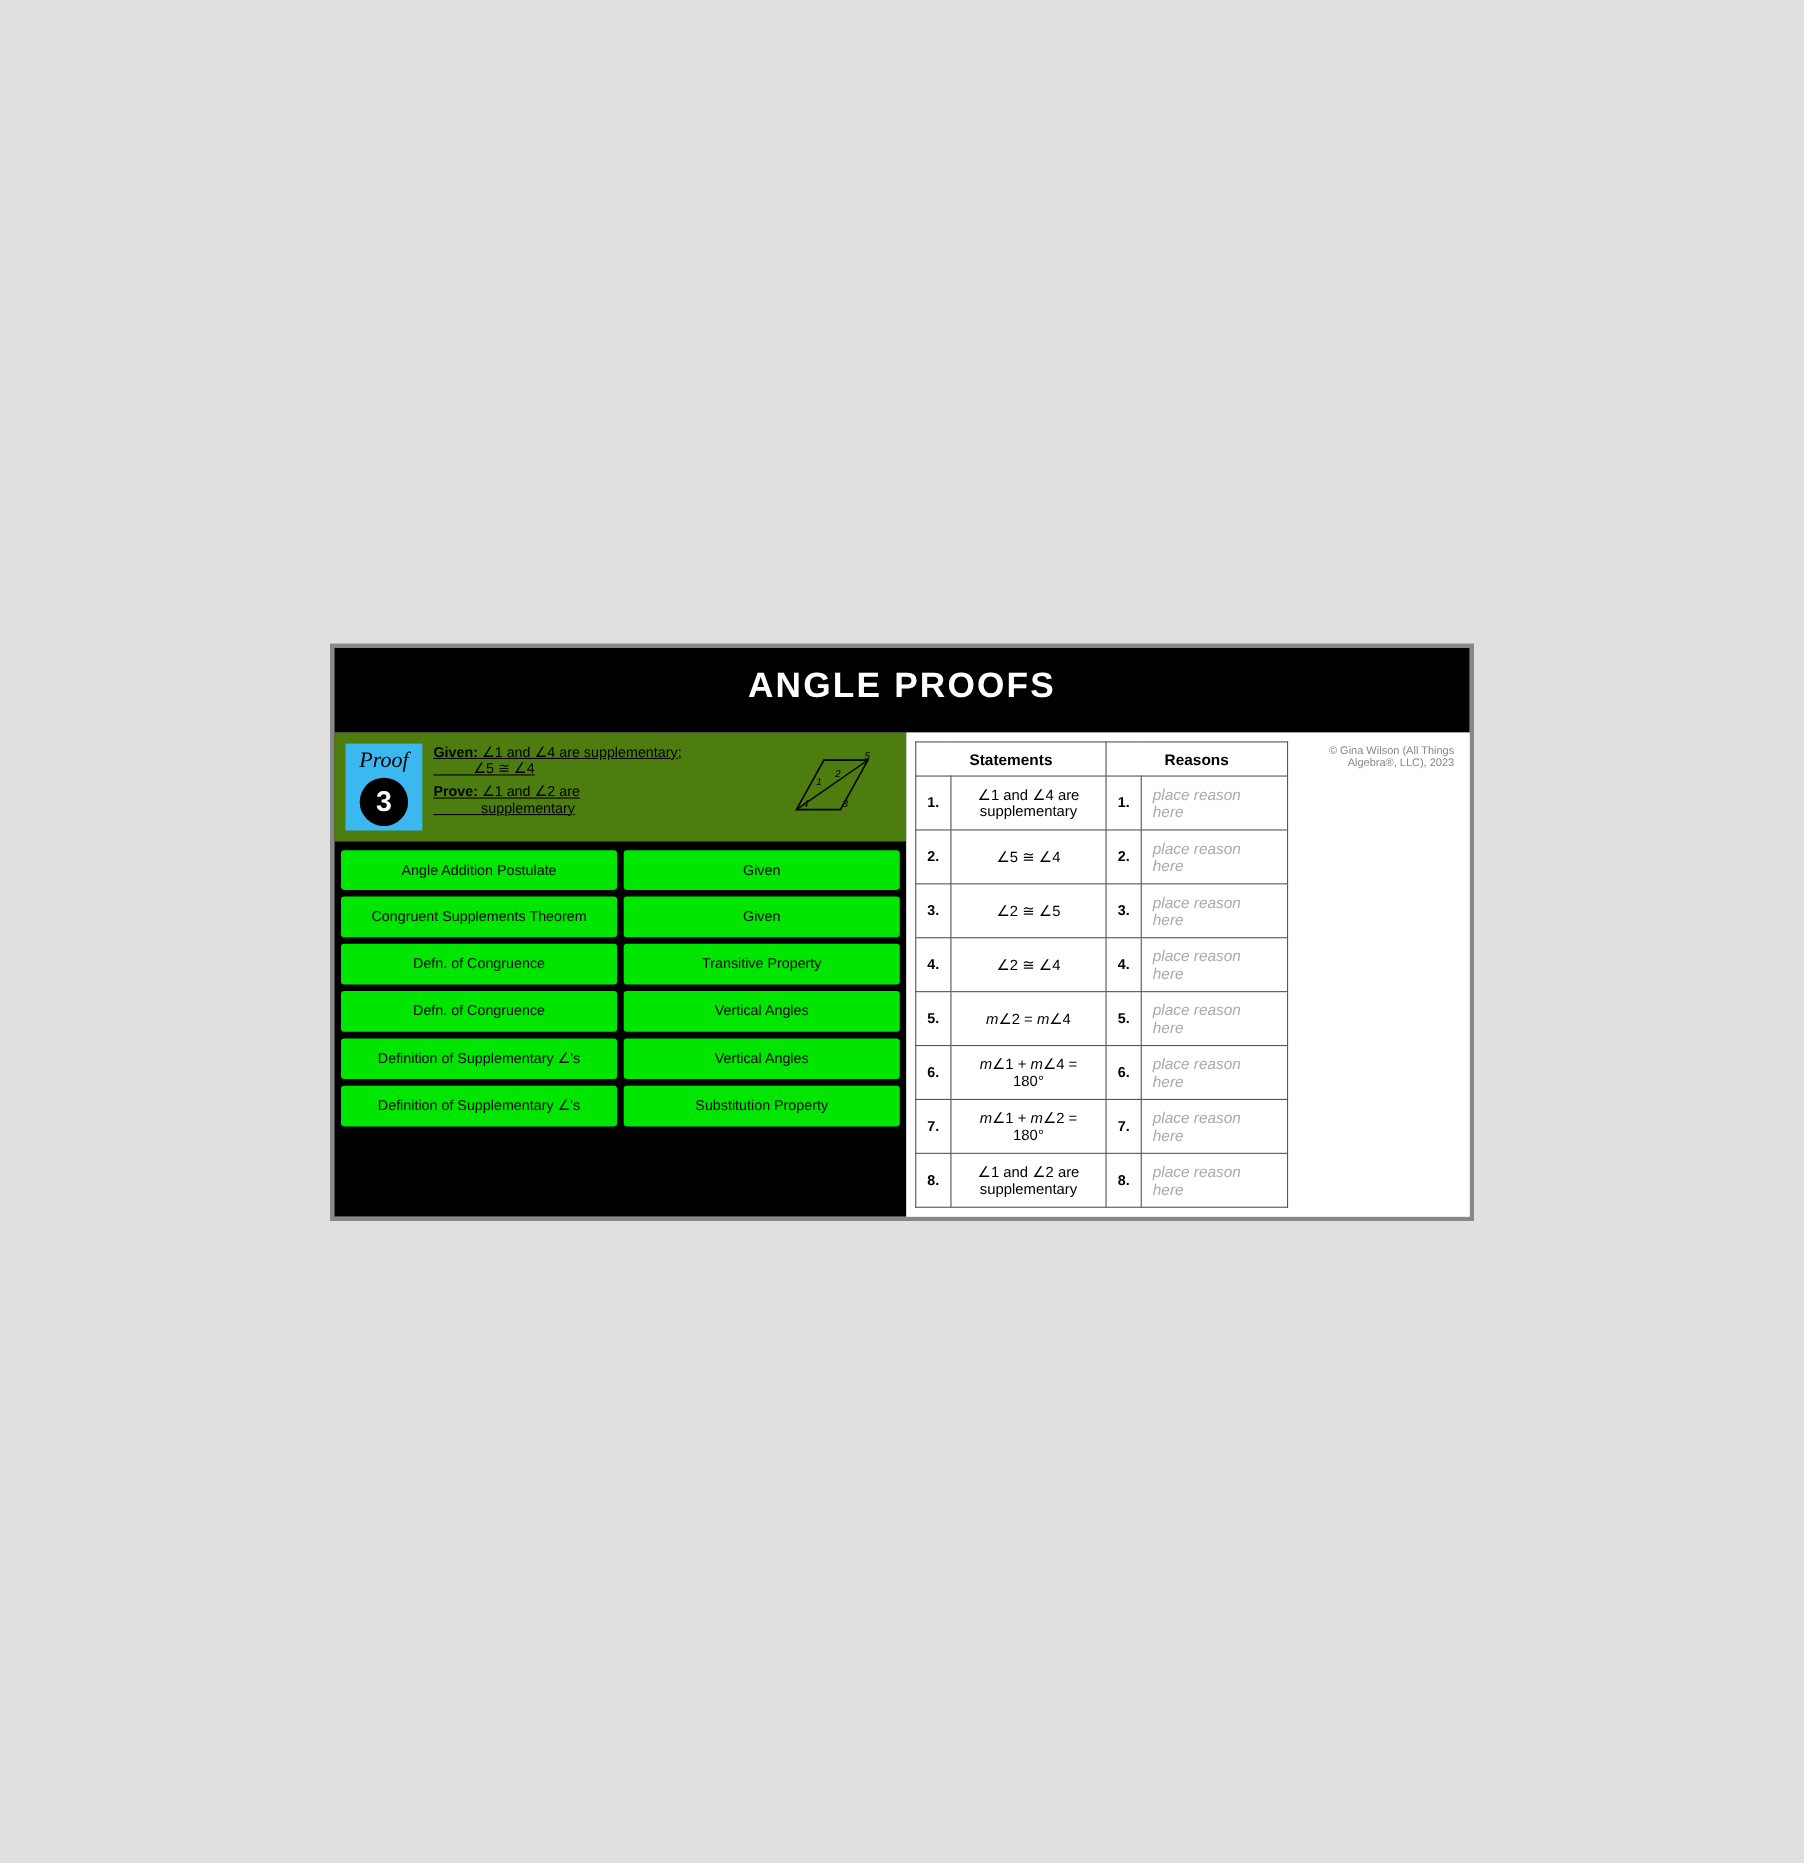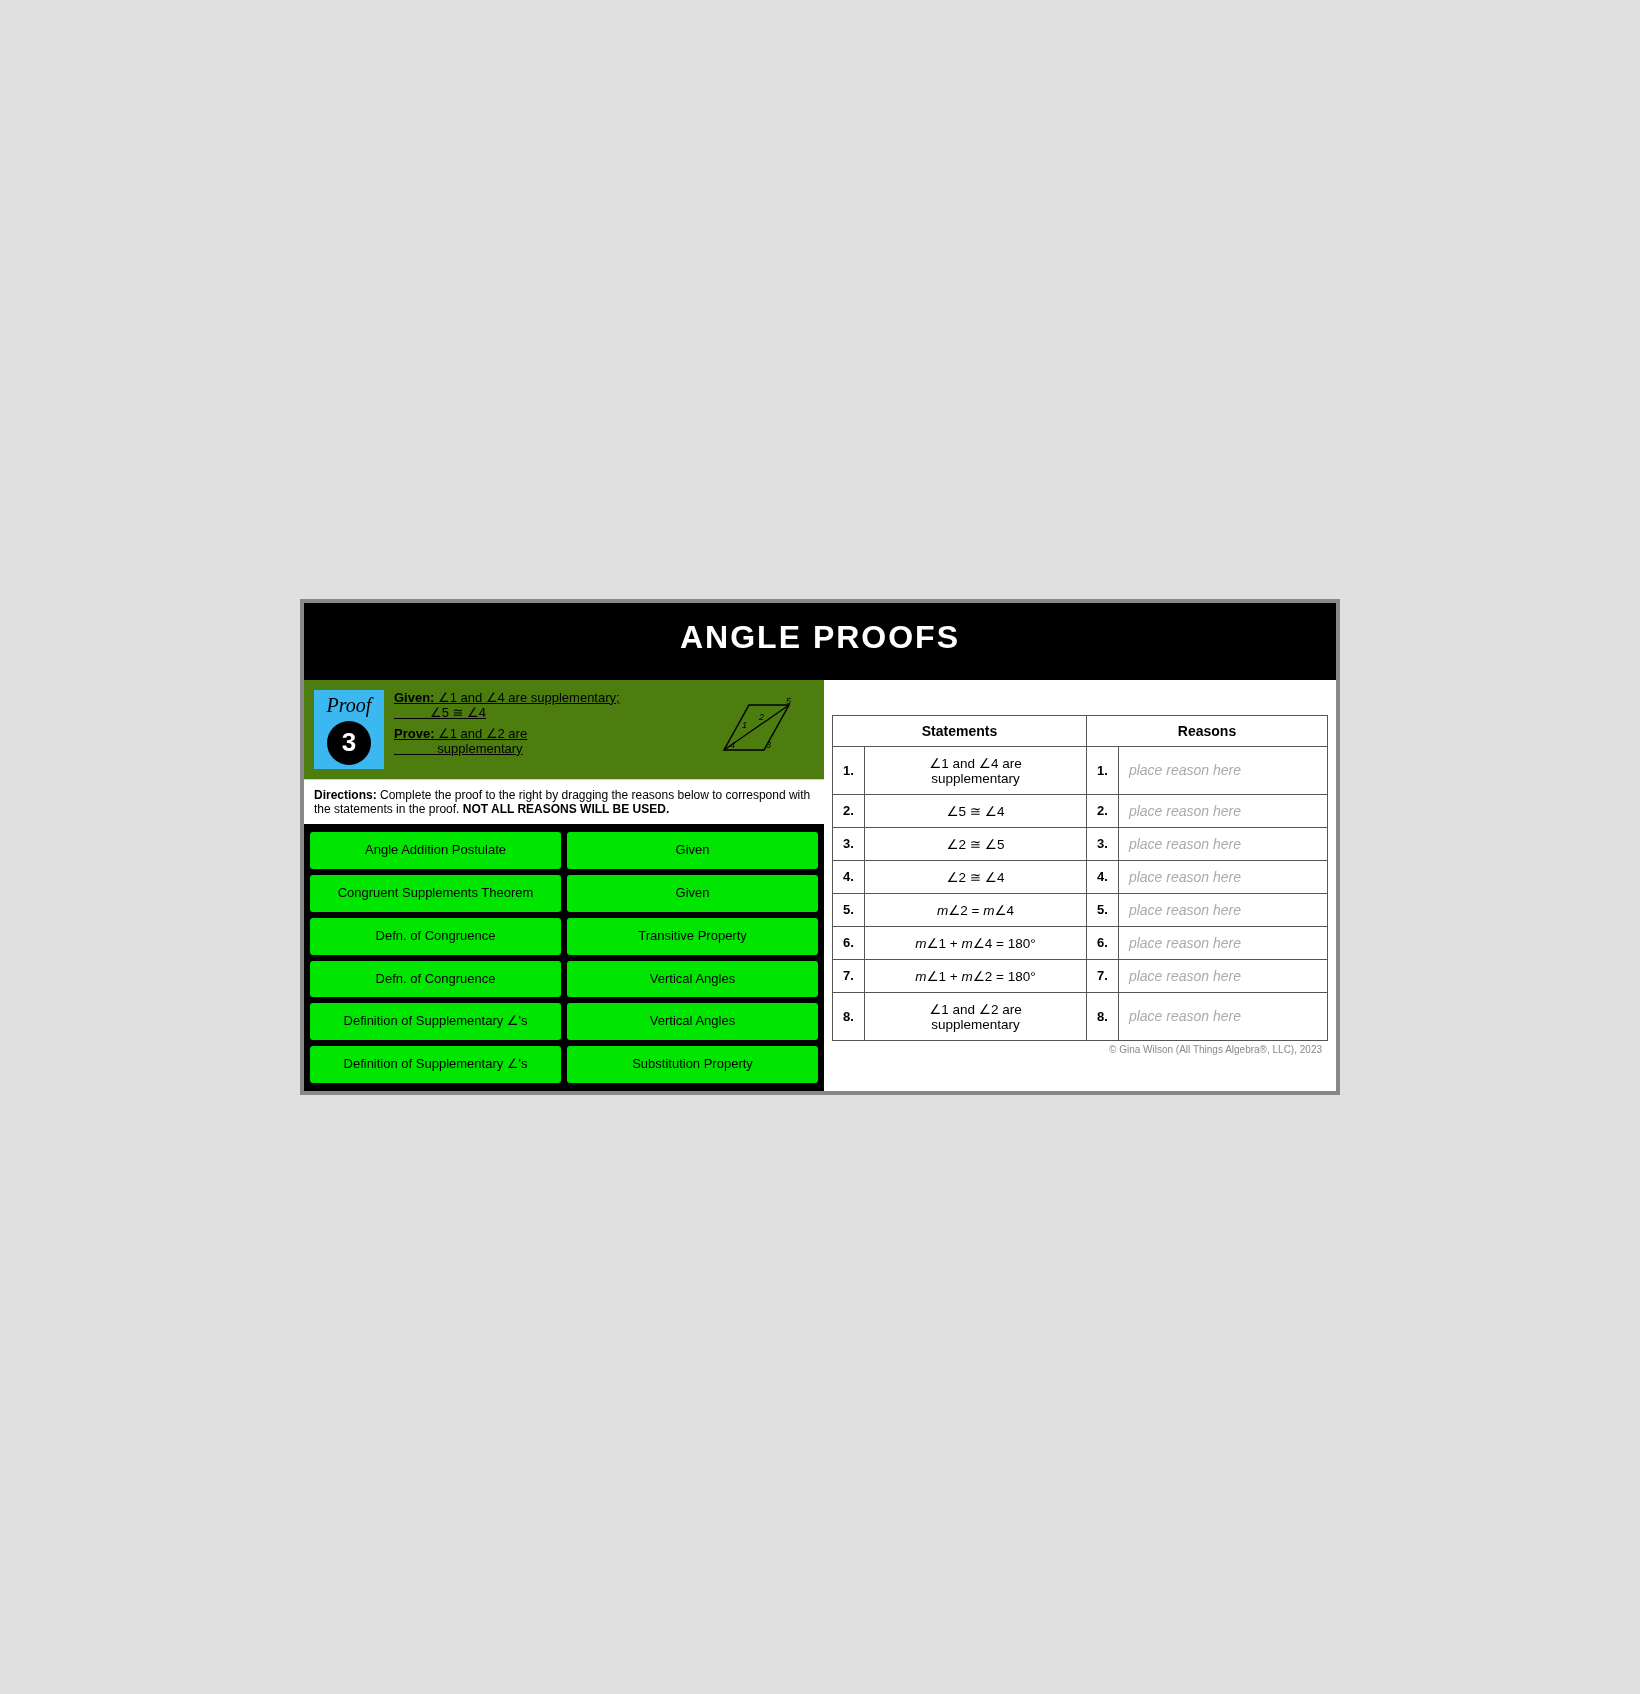"Statements" .col-right { flex-direction: column -> row }
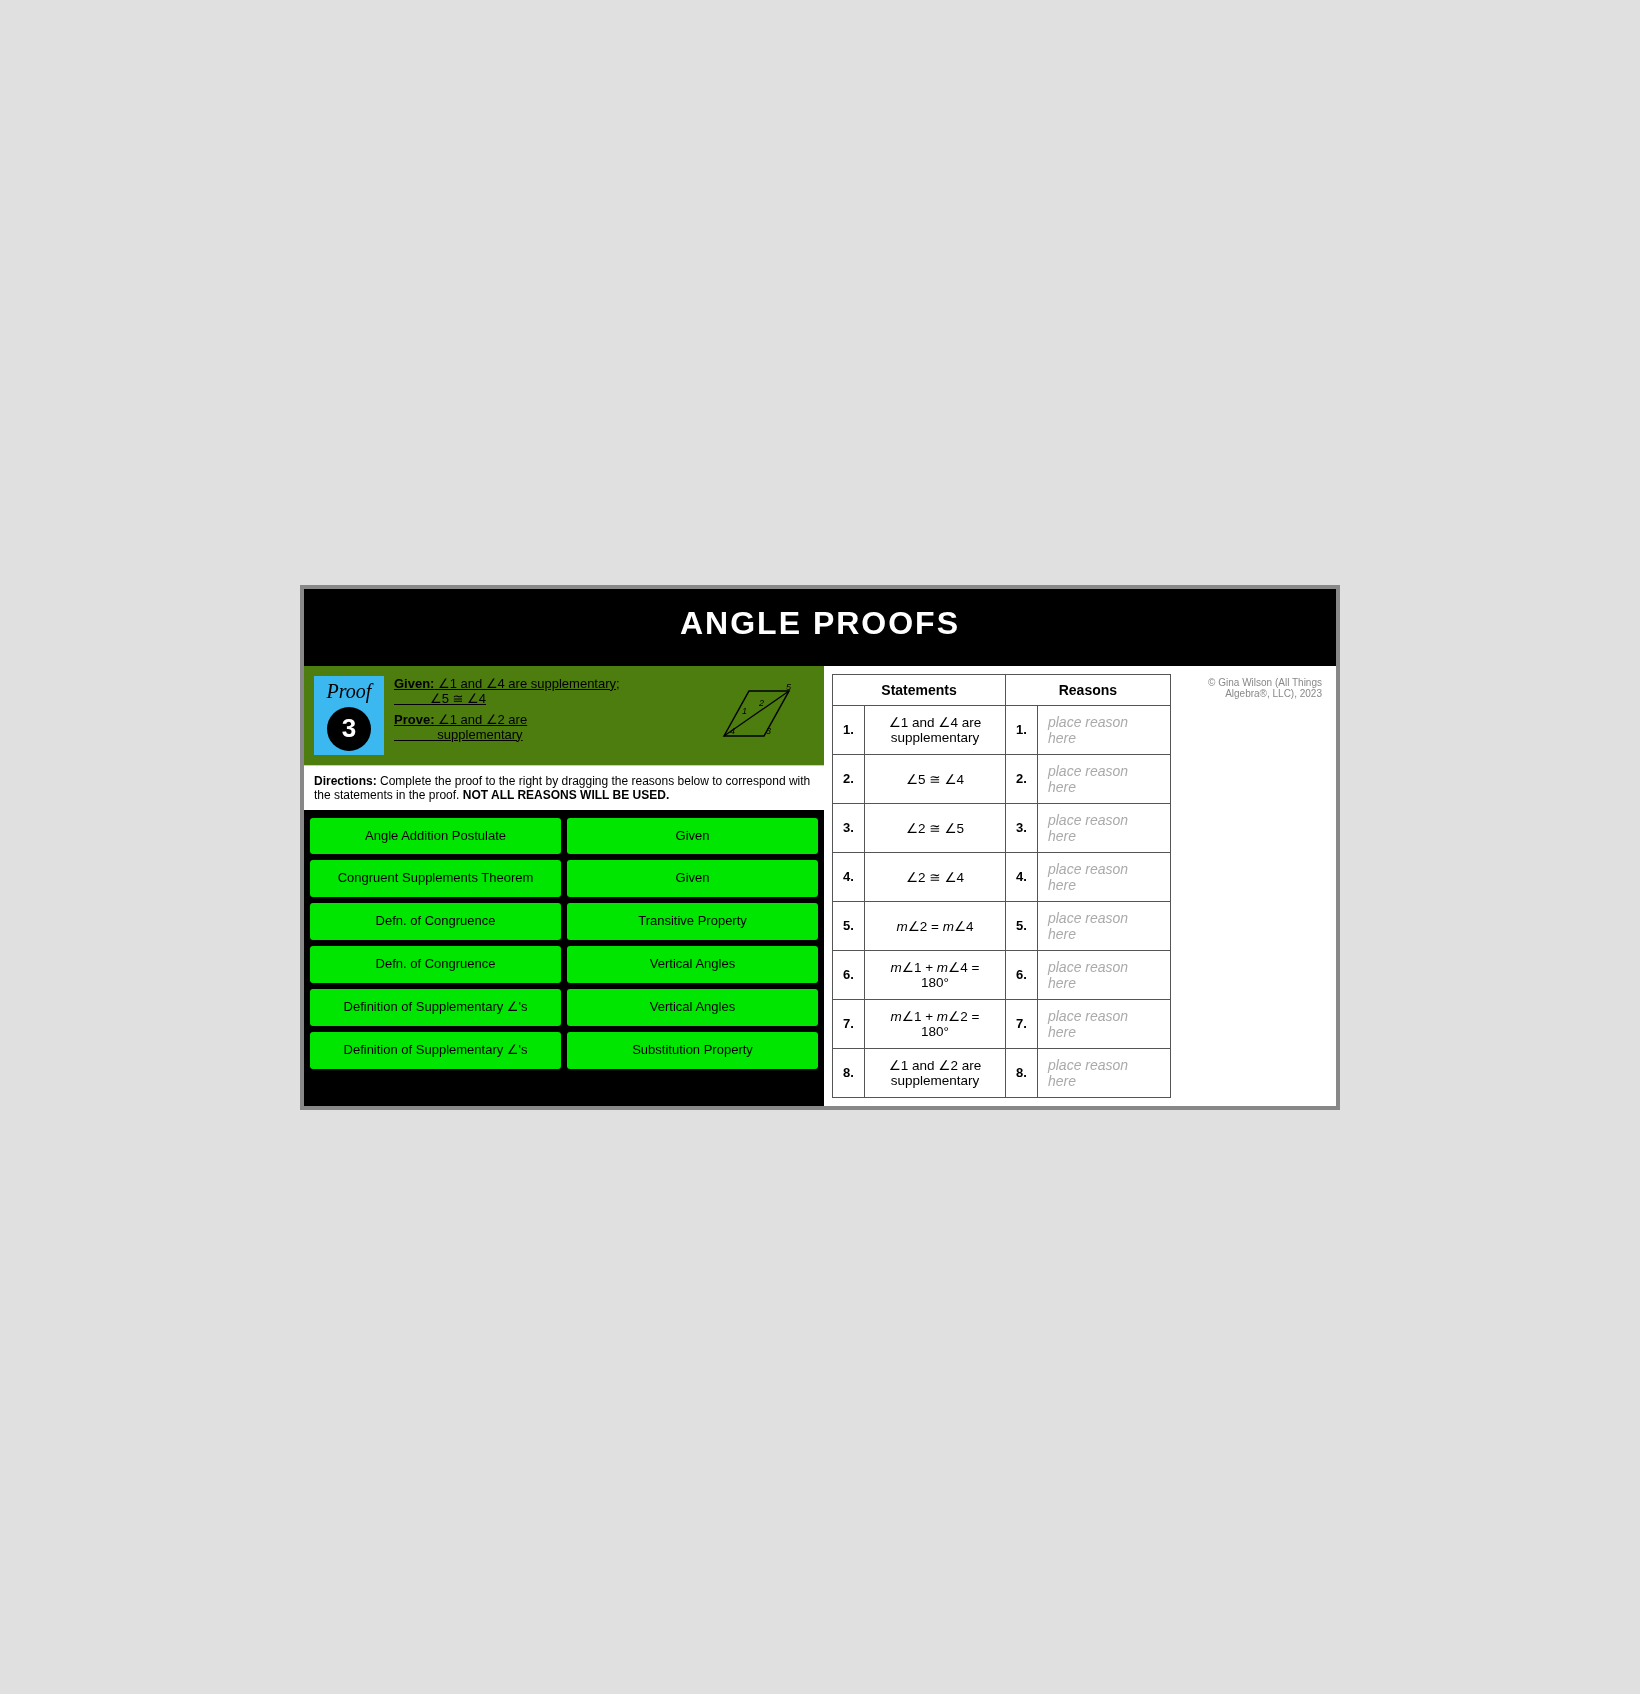"Directions: Complete the proof to" div.directions-box { html: <div> <span><strong>Directions:</strong></span> <span>Complete the proof to the right by dragging the reasons below to correspond with the statements in the proof.</span> <strong>NOT ALL REASONS WILL BE USED.</strong> </div> -> none }
